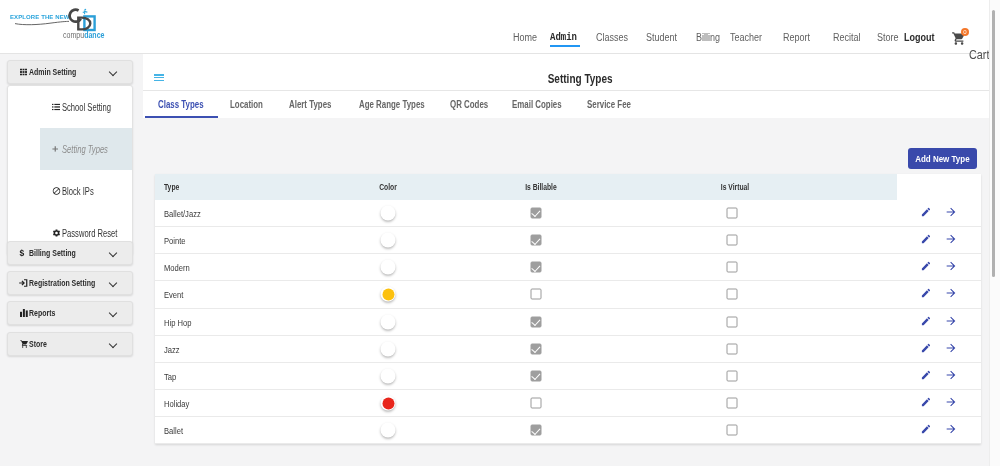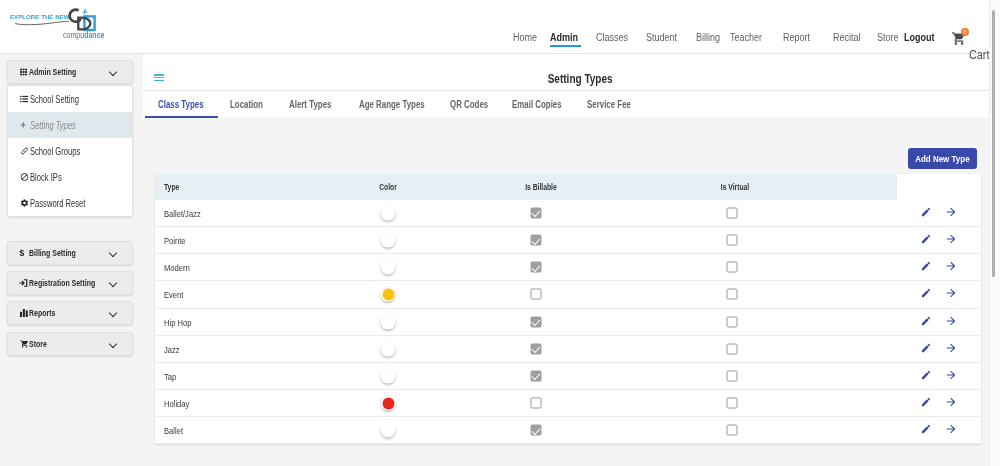"Admin" a.navl { font-family: none -> Liberation Mono, monospace }
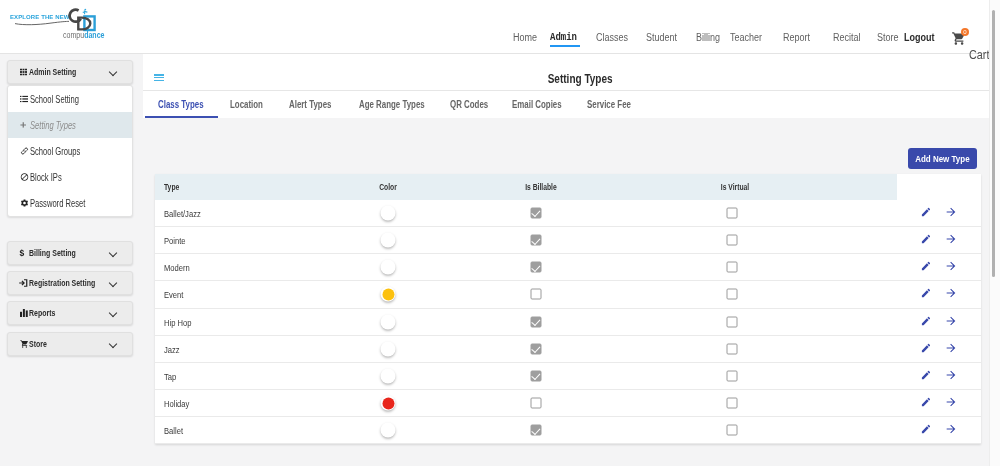"School Setting" .item { height: 26px -> 42px; margin-left: none -> 32px }
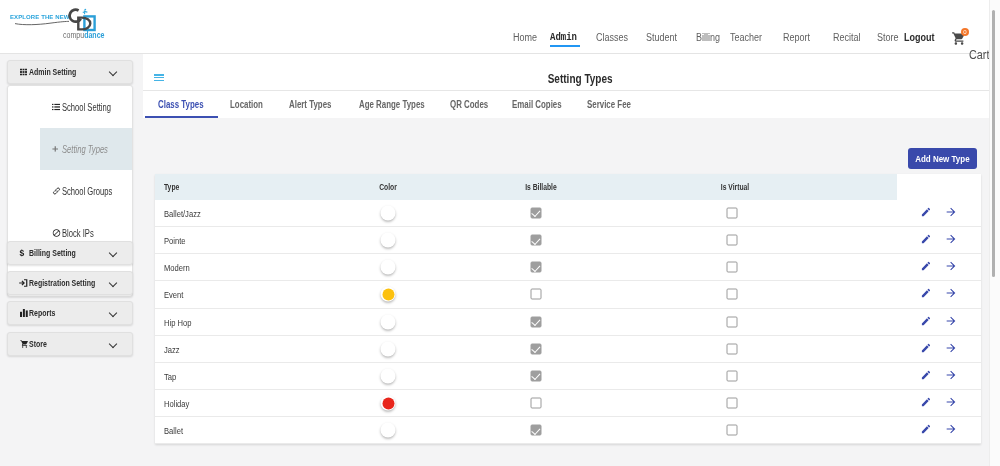"School Groups" div.item { html: <div> <svg> <path></path> </svg> <span>School Groups</span> </div> -> none }
